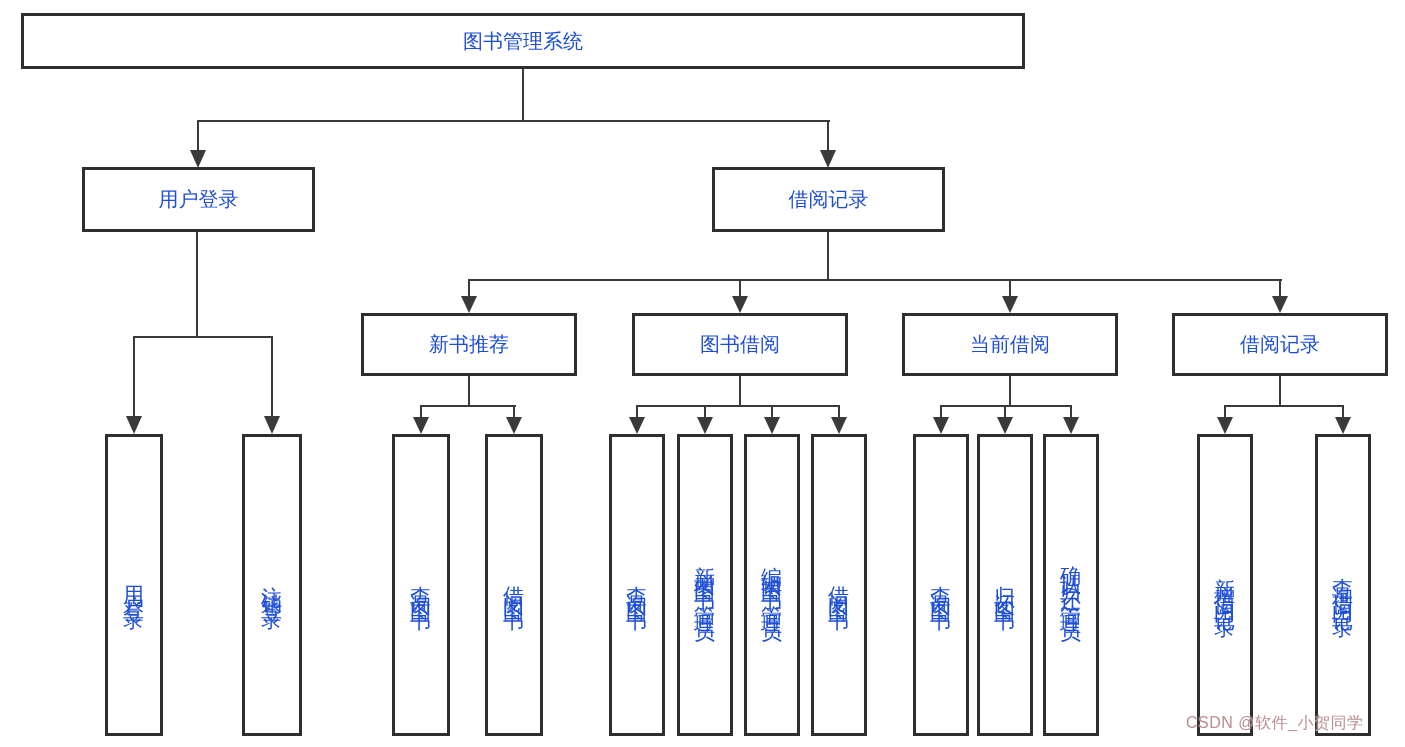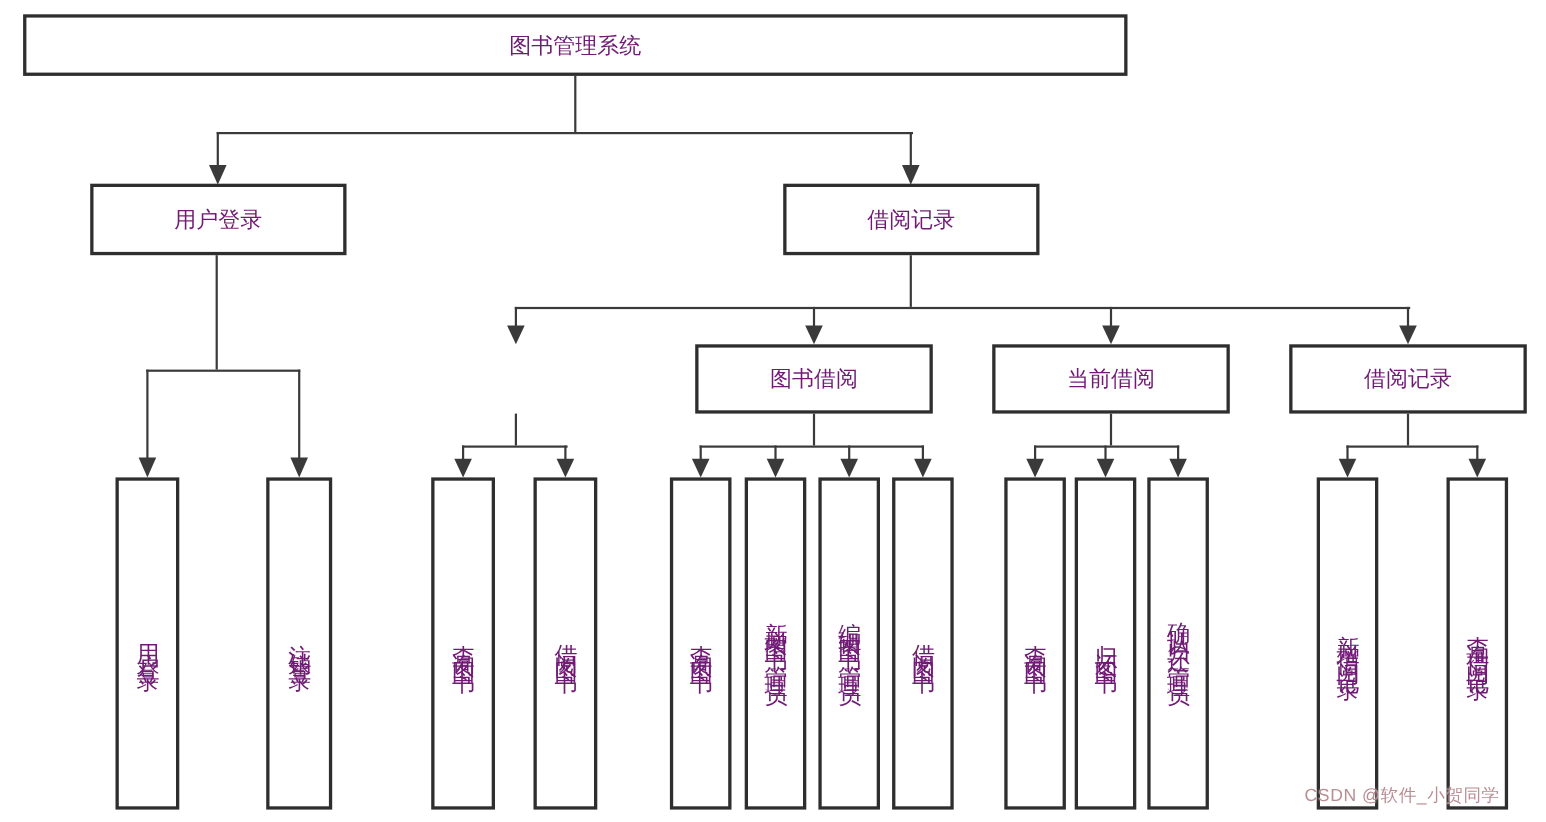"图书管理系统" .box { color: #701a75 -> #1d4ed8 }
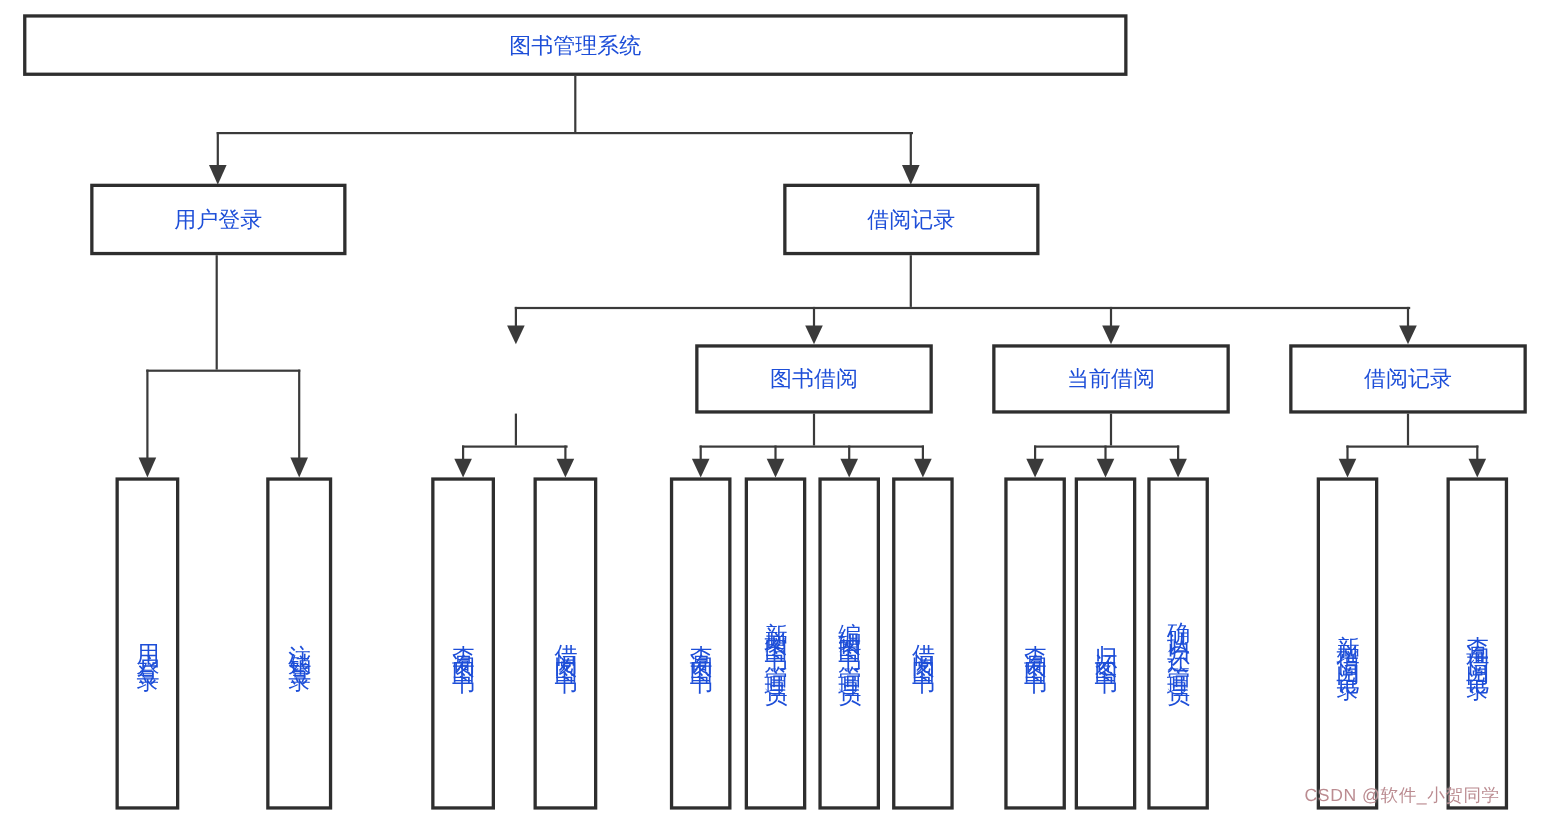"新书推荐" div.box { html: none -> <div> <span>新书推荐</span> </div> }
